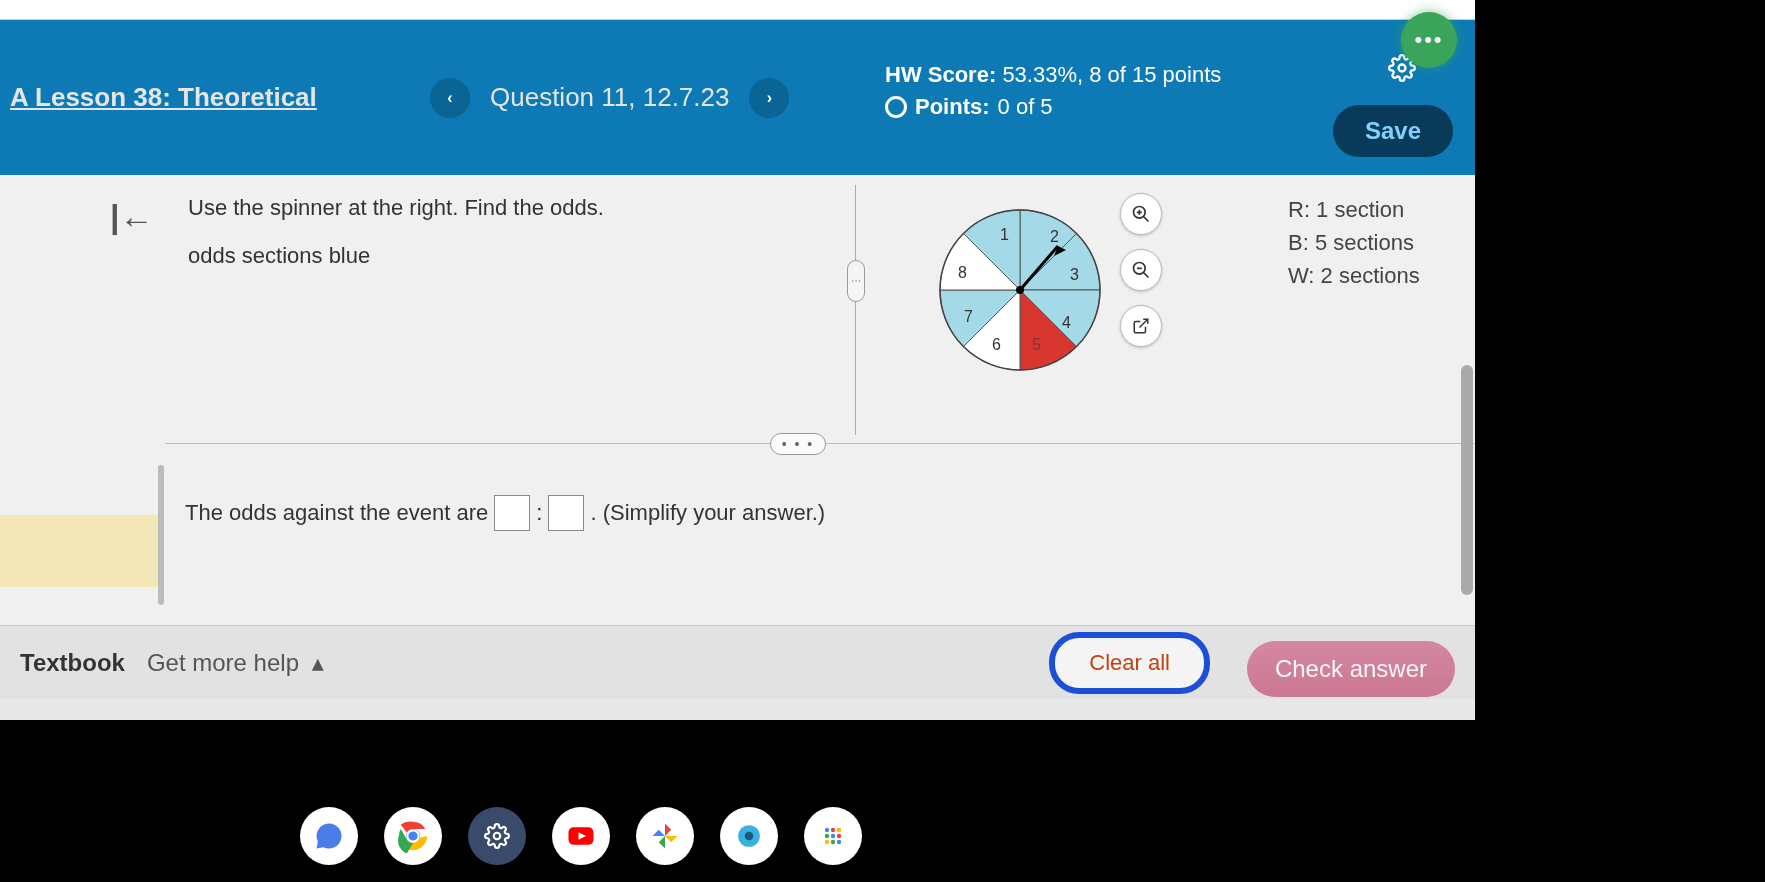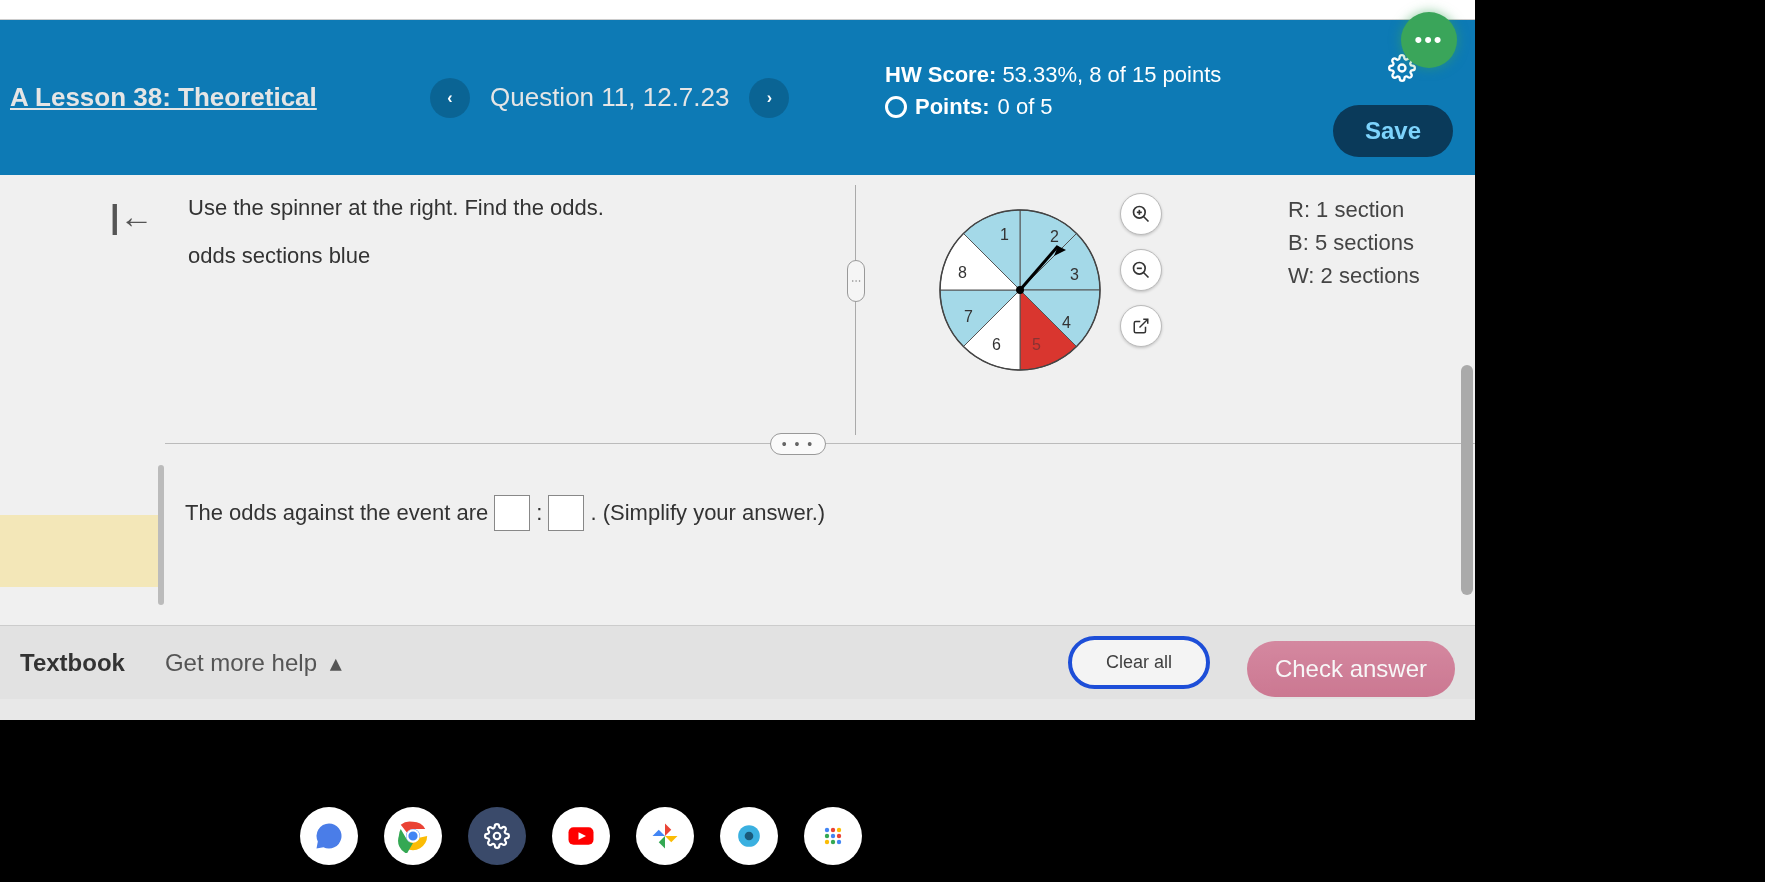"Textbook" .footer { gap: 40px -> 22px }
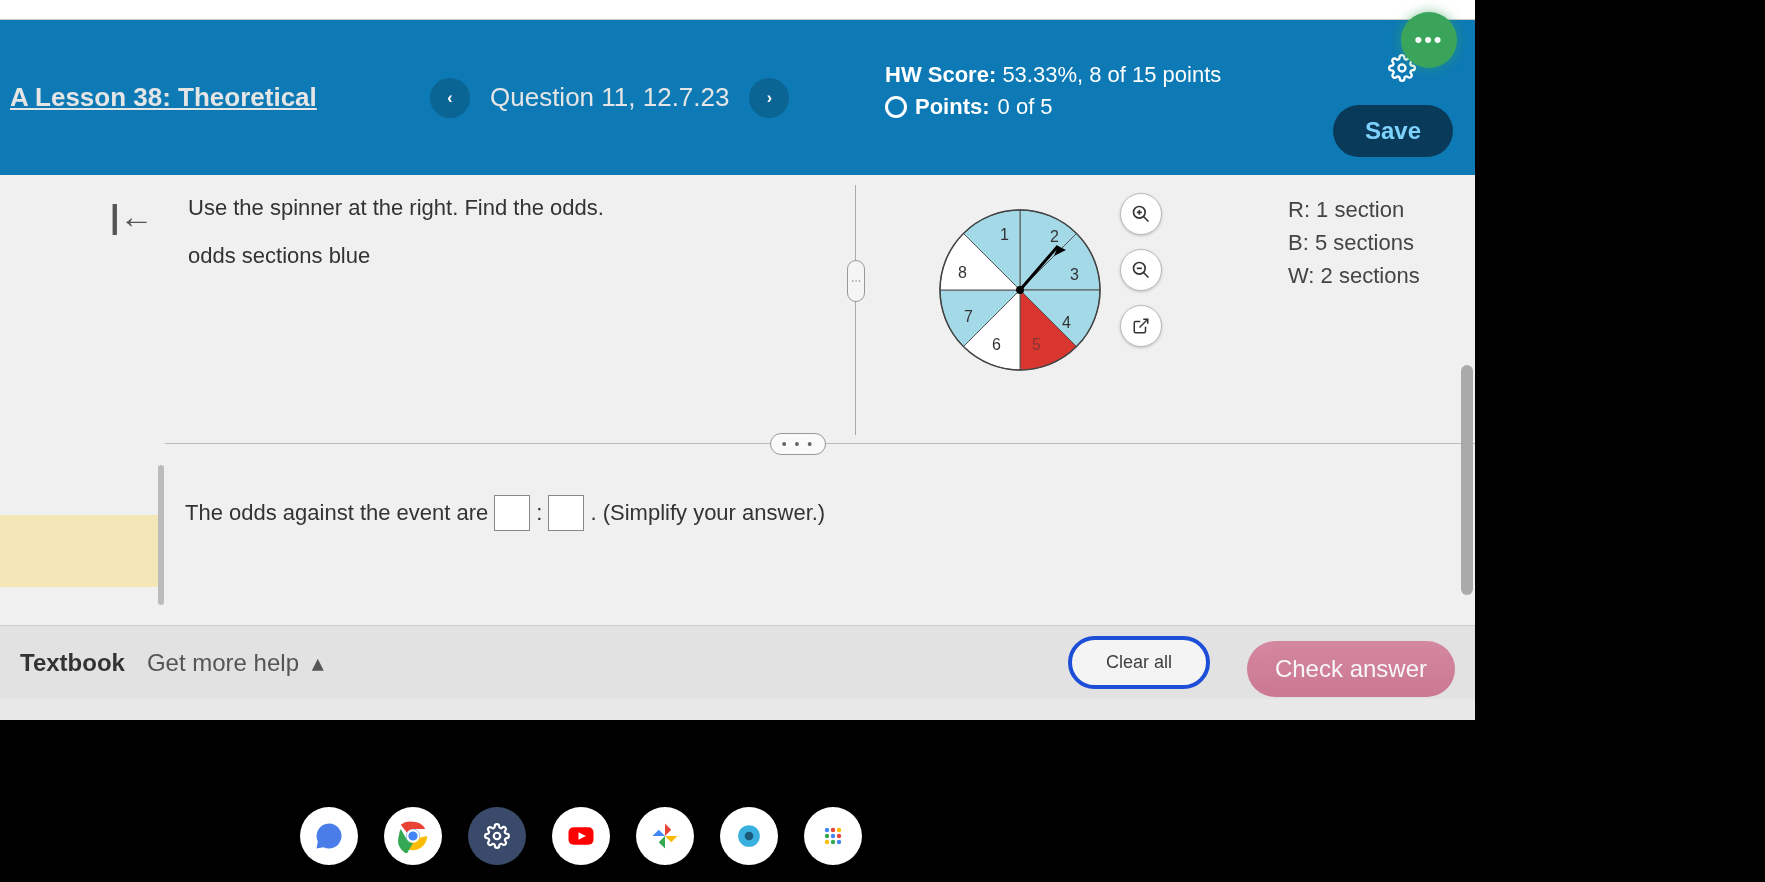"Clear all" .clear-btn { border: 4px solid #1d4ed8 -> 6px solid #1d4ed8; color: #404040 -> #c2410c; font-size: 18px -> 22px }
